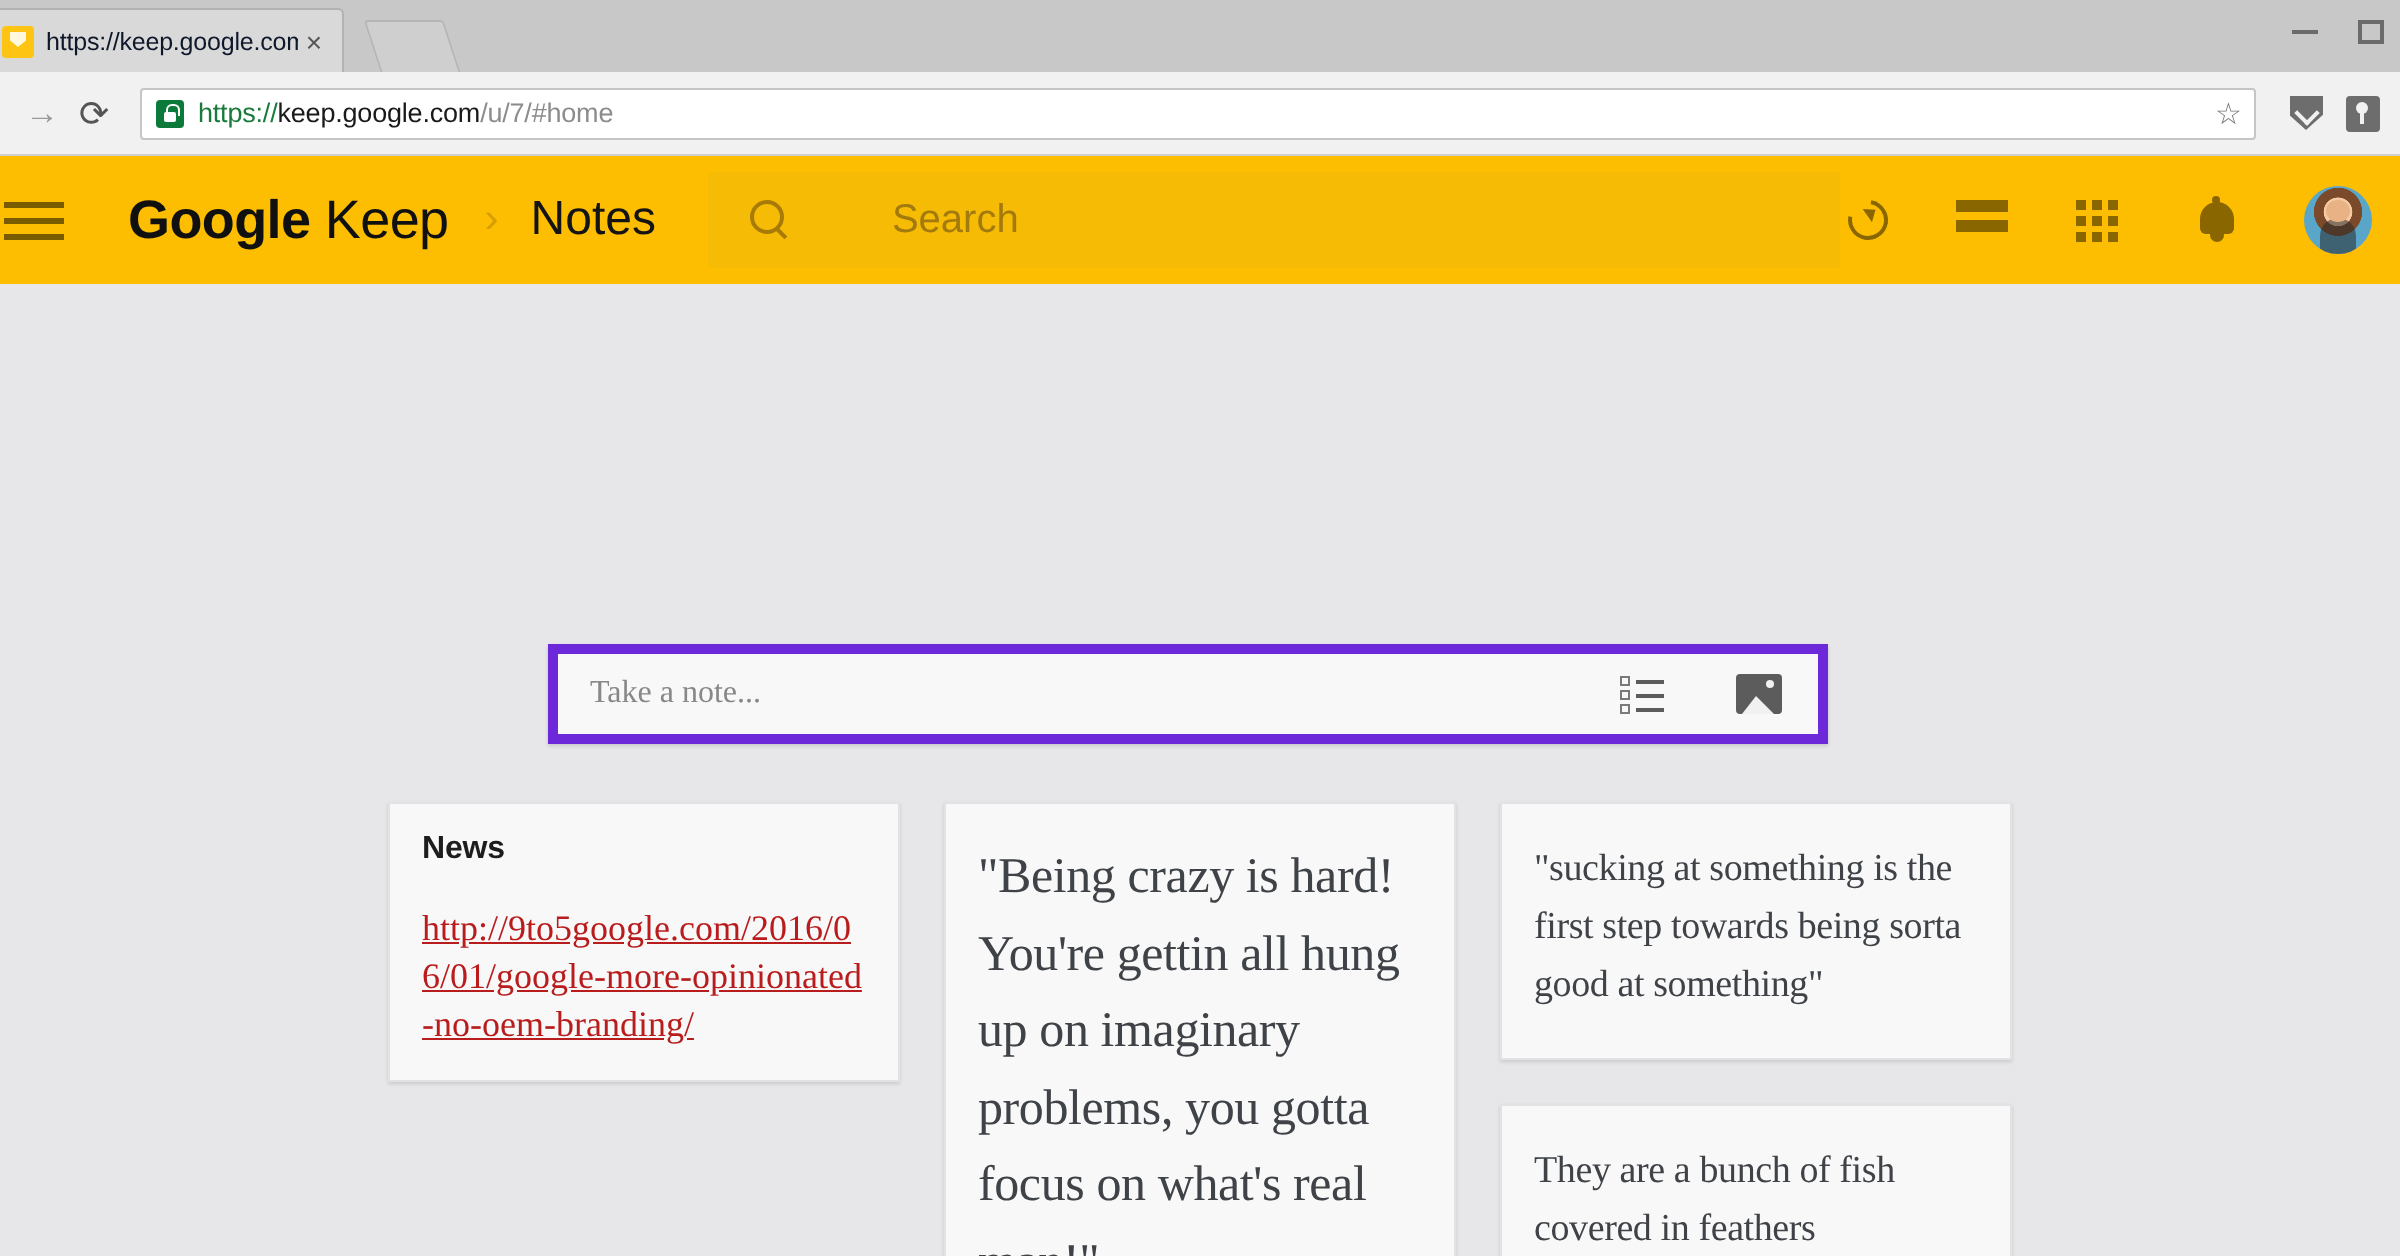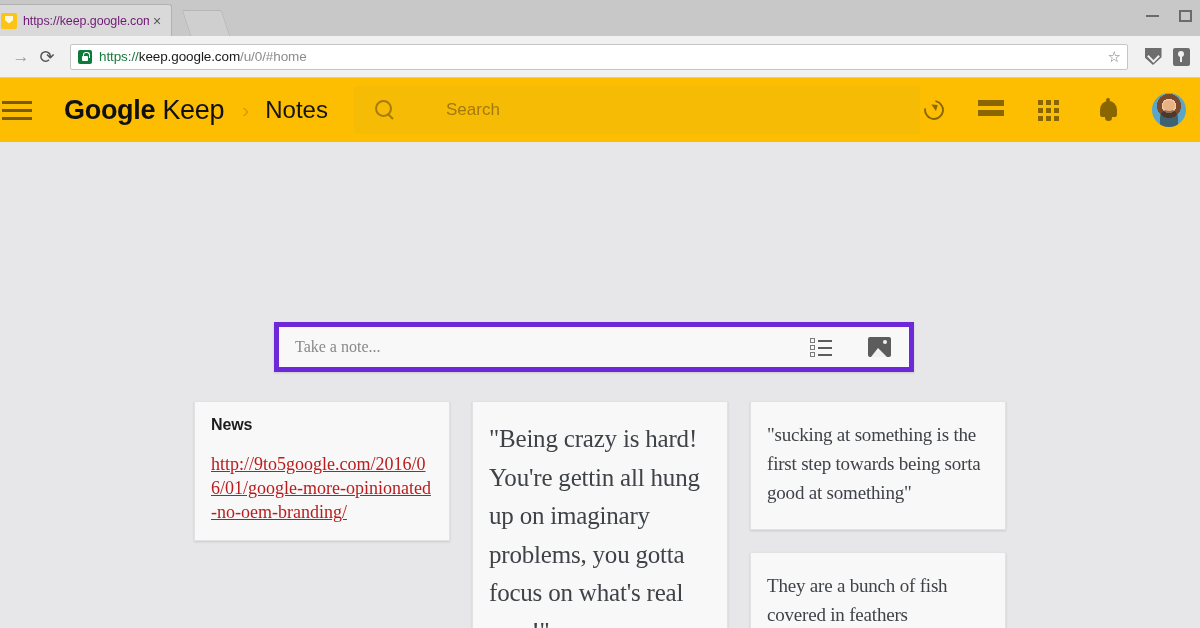"https://keep.google.com" .tab-title { color: #701a75 -> #0f172a }
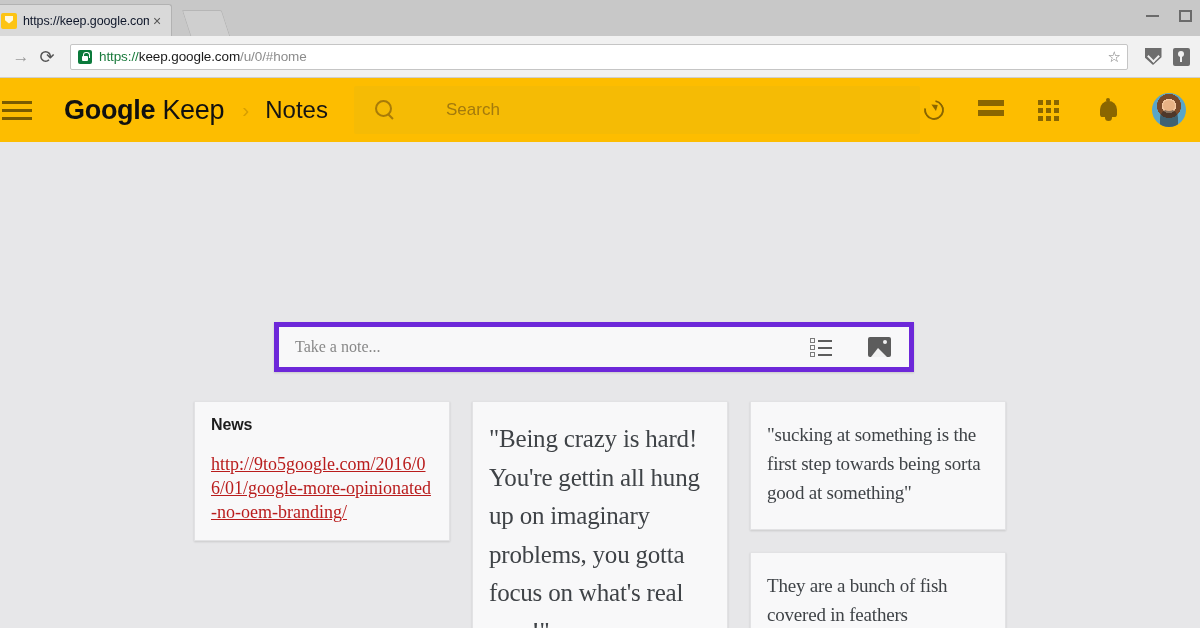"/u/0/#home" span.path { text: /u/0/ -> /u/7/ }
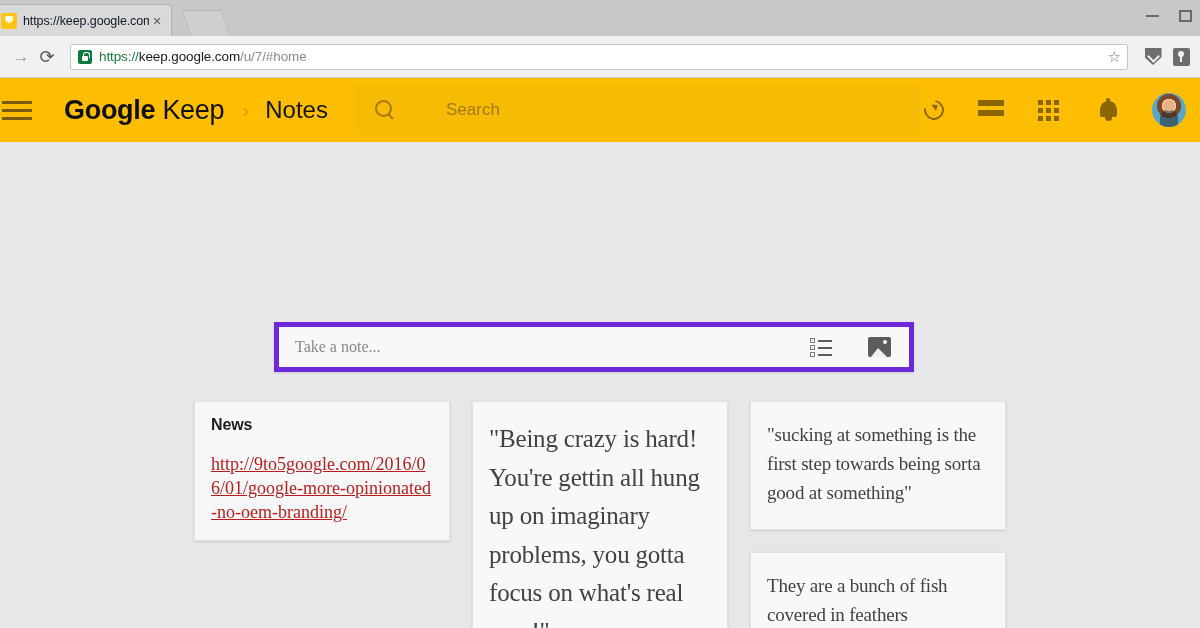"Search" .search-placeholder { font-size: 17px -> 20px }
